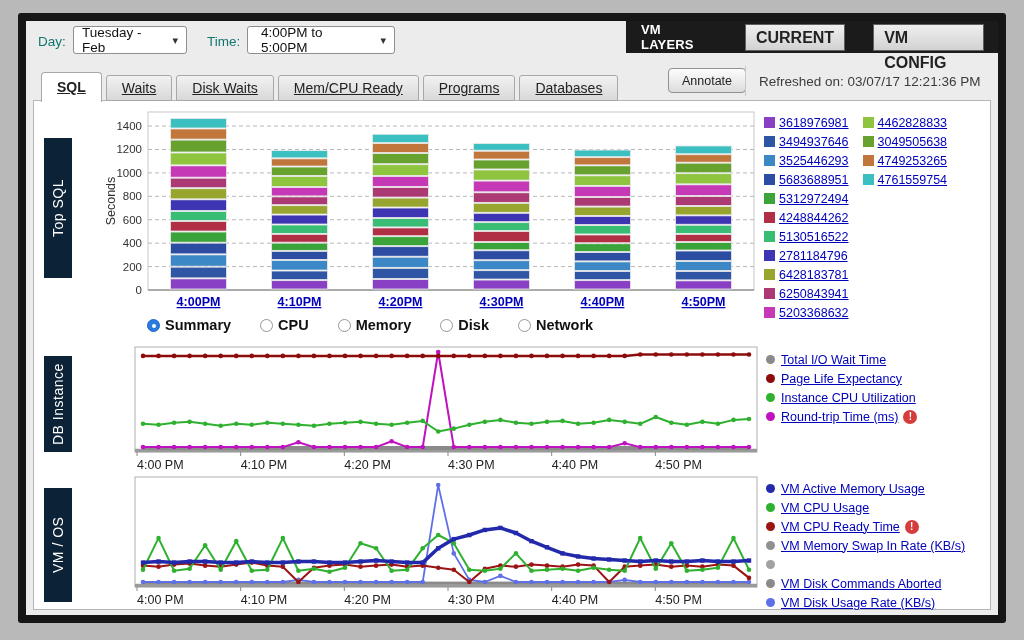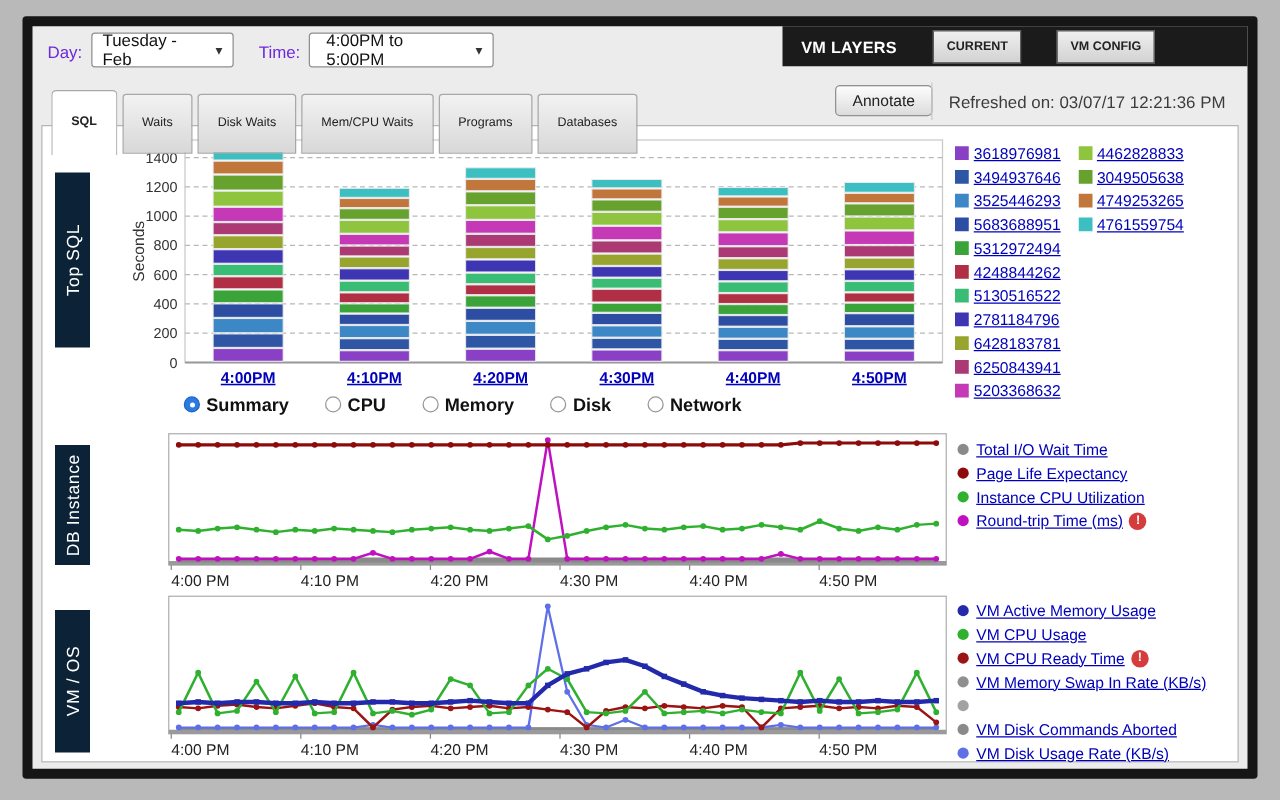"Day:" .lbl { color: #6d28d9 -> #0f766e }
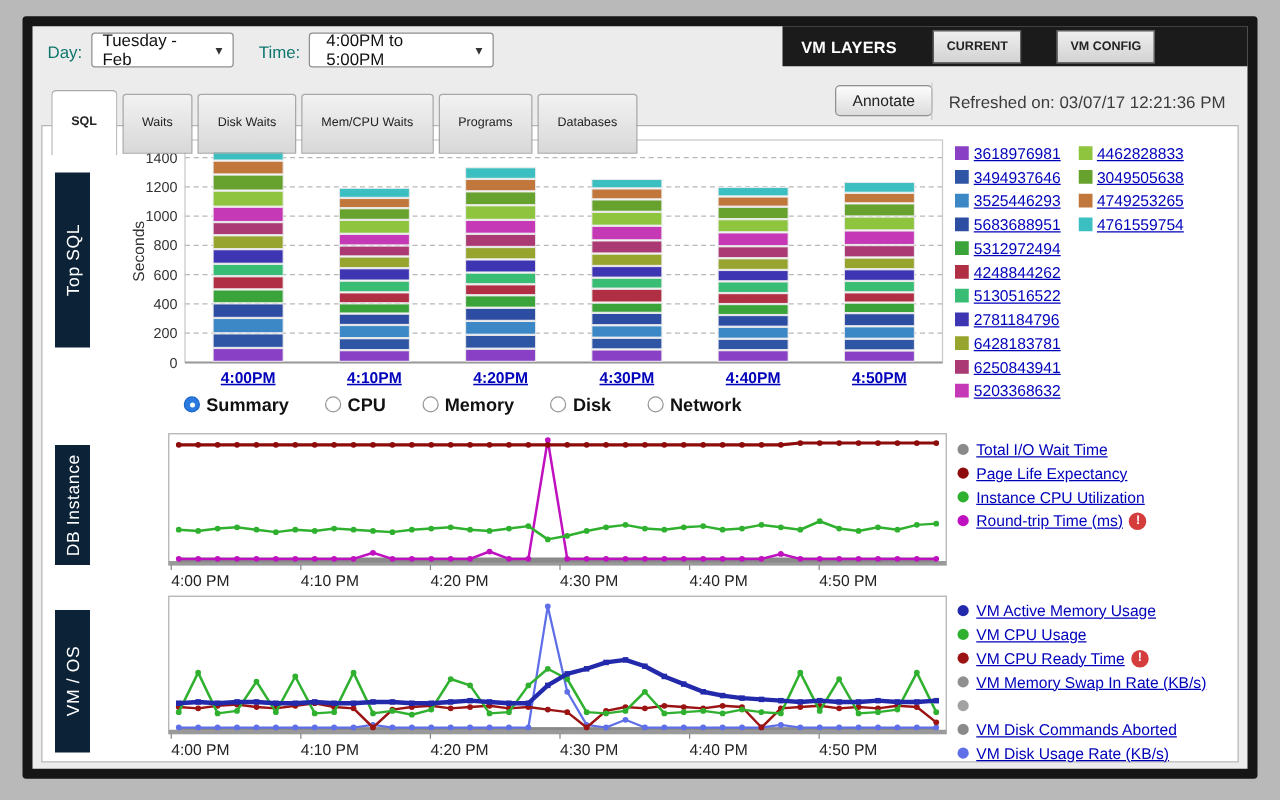"CURRENT" .nav-tab { font-size: 10px -> 16px }
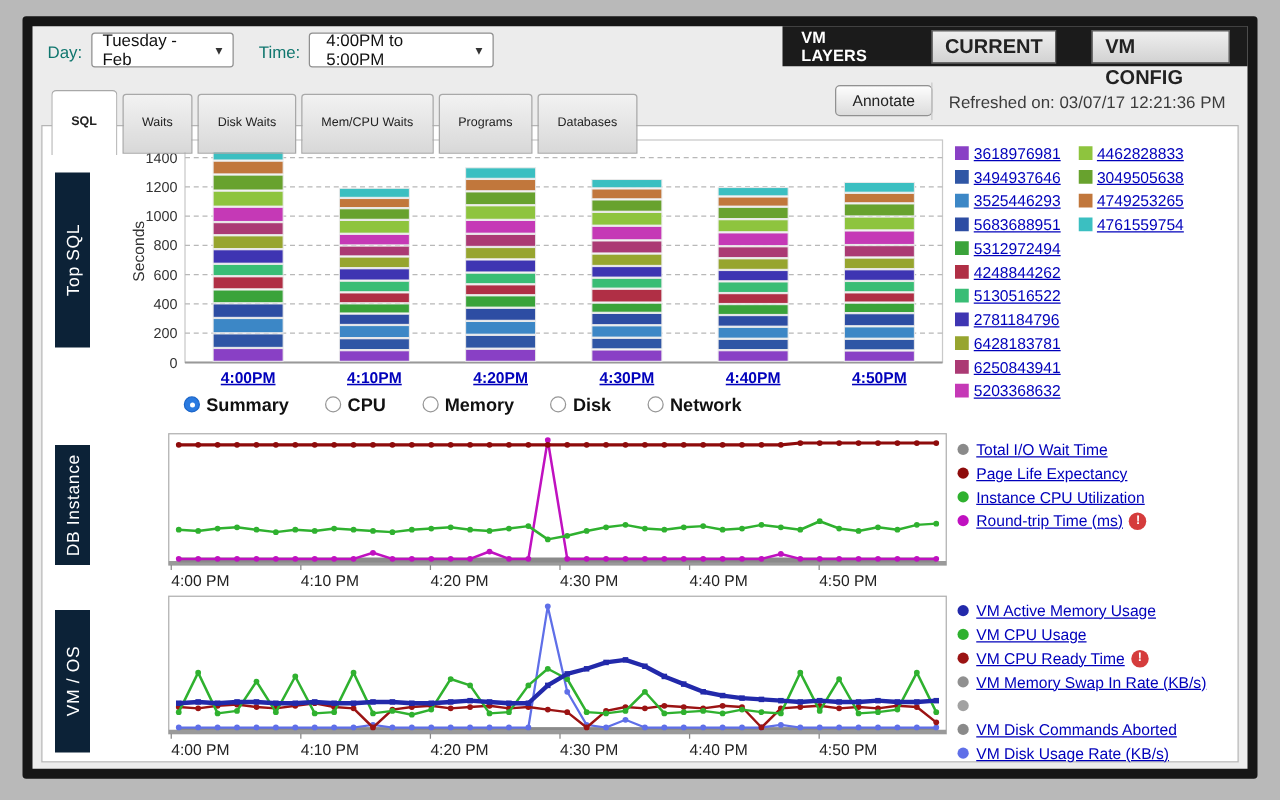"SQL" .sql-tab { font-size: 10px -> 14px; padding: 11px 15px -> 0 15px; text-decoration: none -> underline }
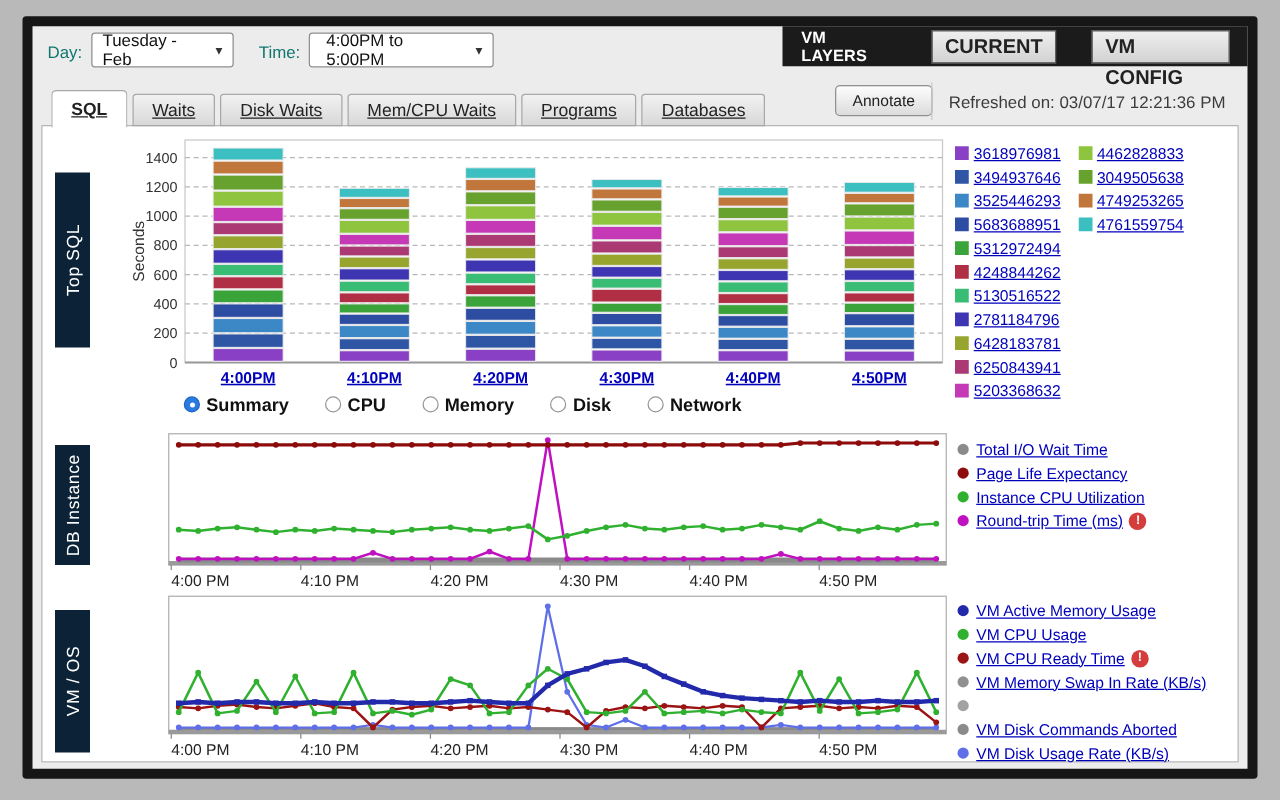"Mem/CPU Waits" div.sql-tab { text: Waits -> Ready }
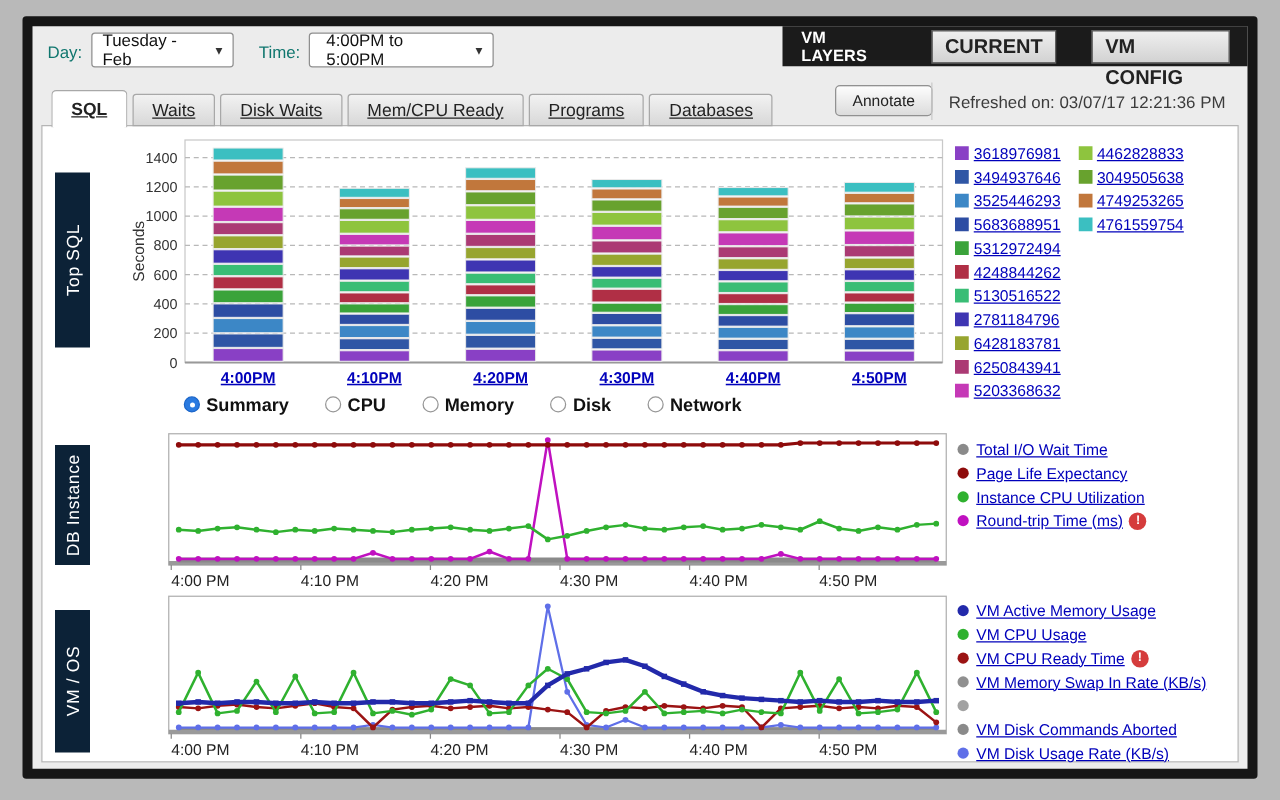"Summary" .radio-opt { align-items: flex-start -> center }
